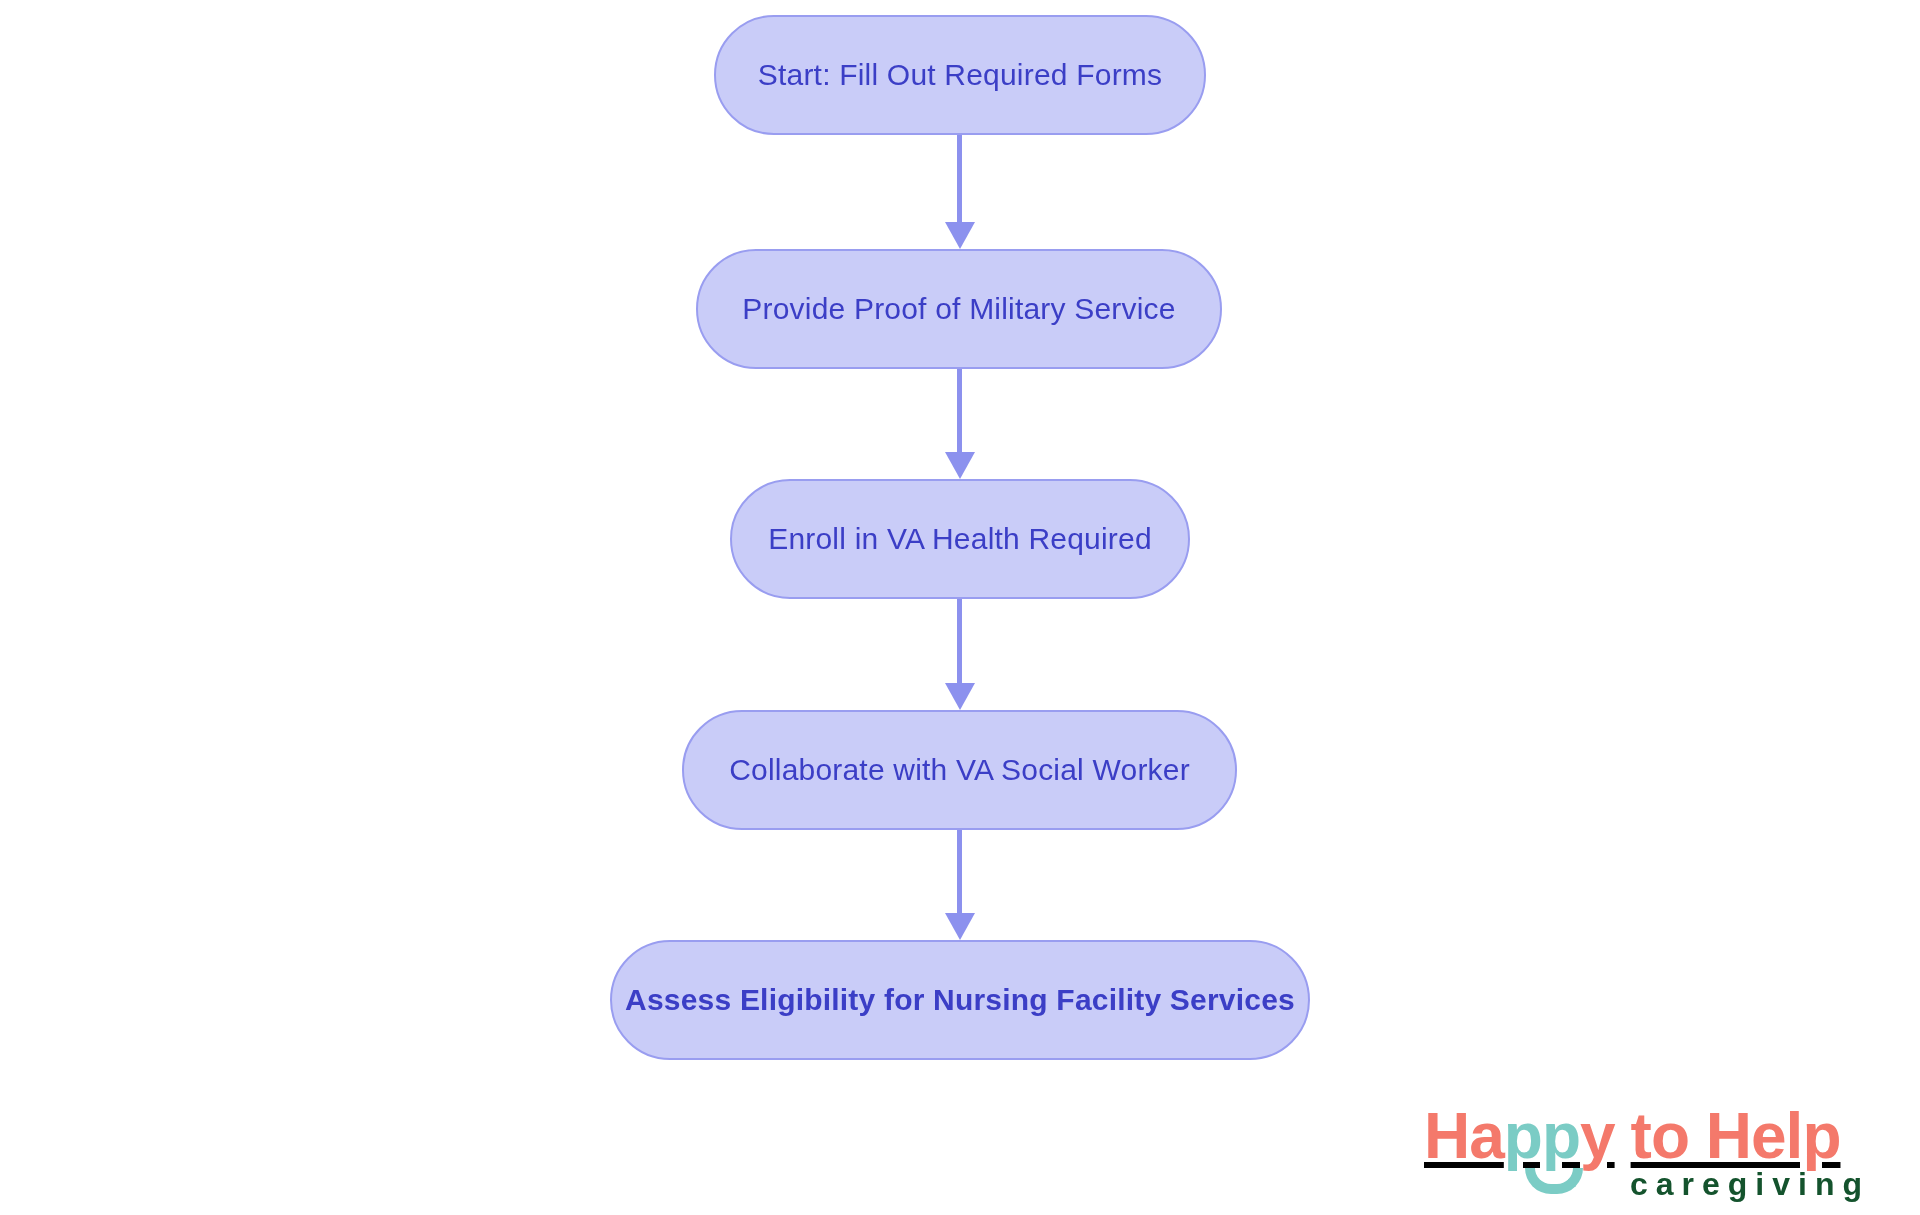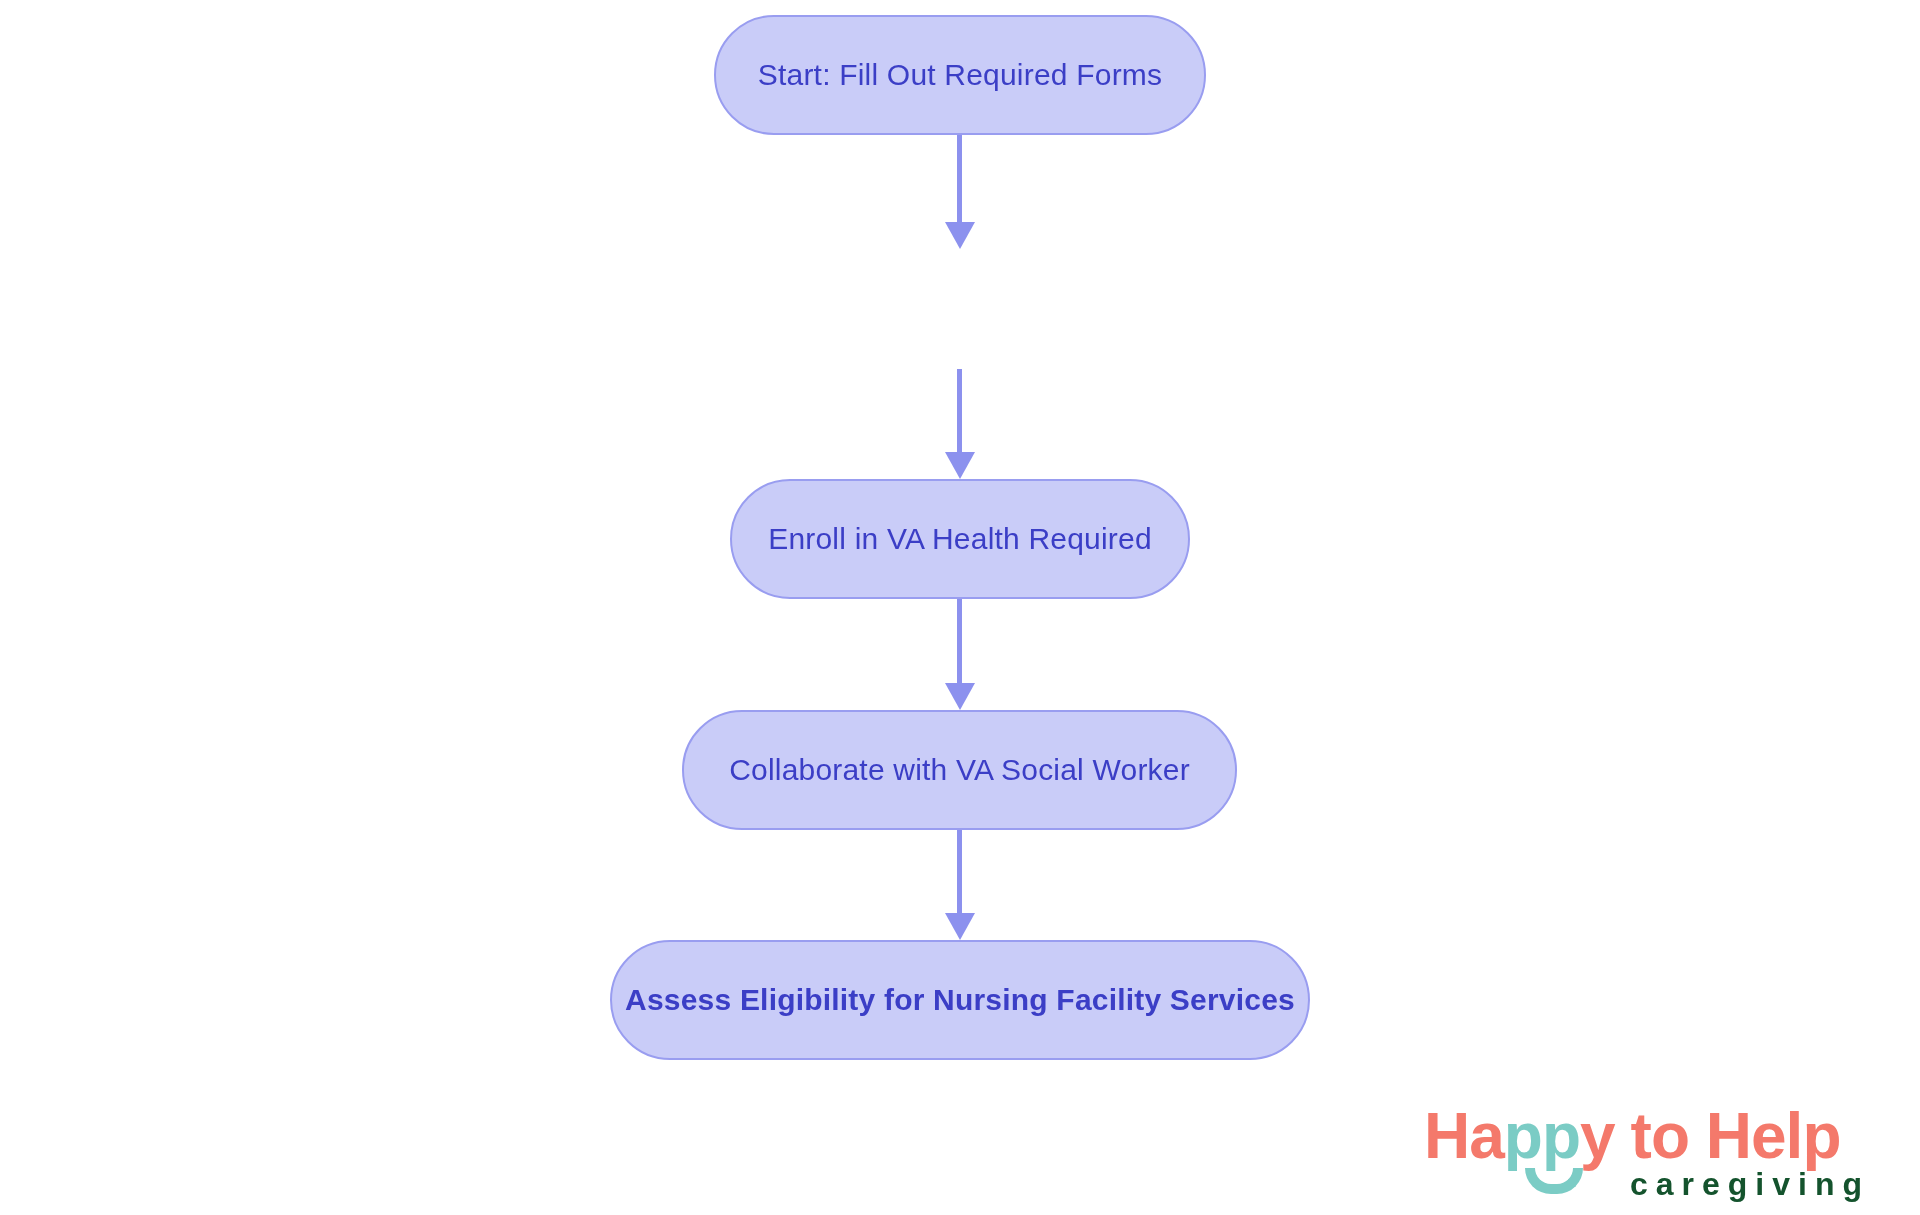"Provide Proof of Military Service" div.flow-node { html: none -> <div> <span>Provide Proof of Military Service</span> </div> }
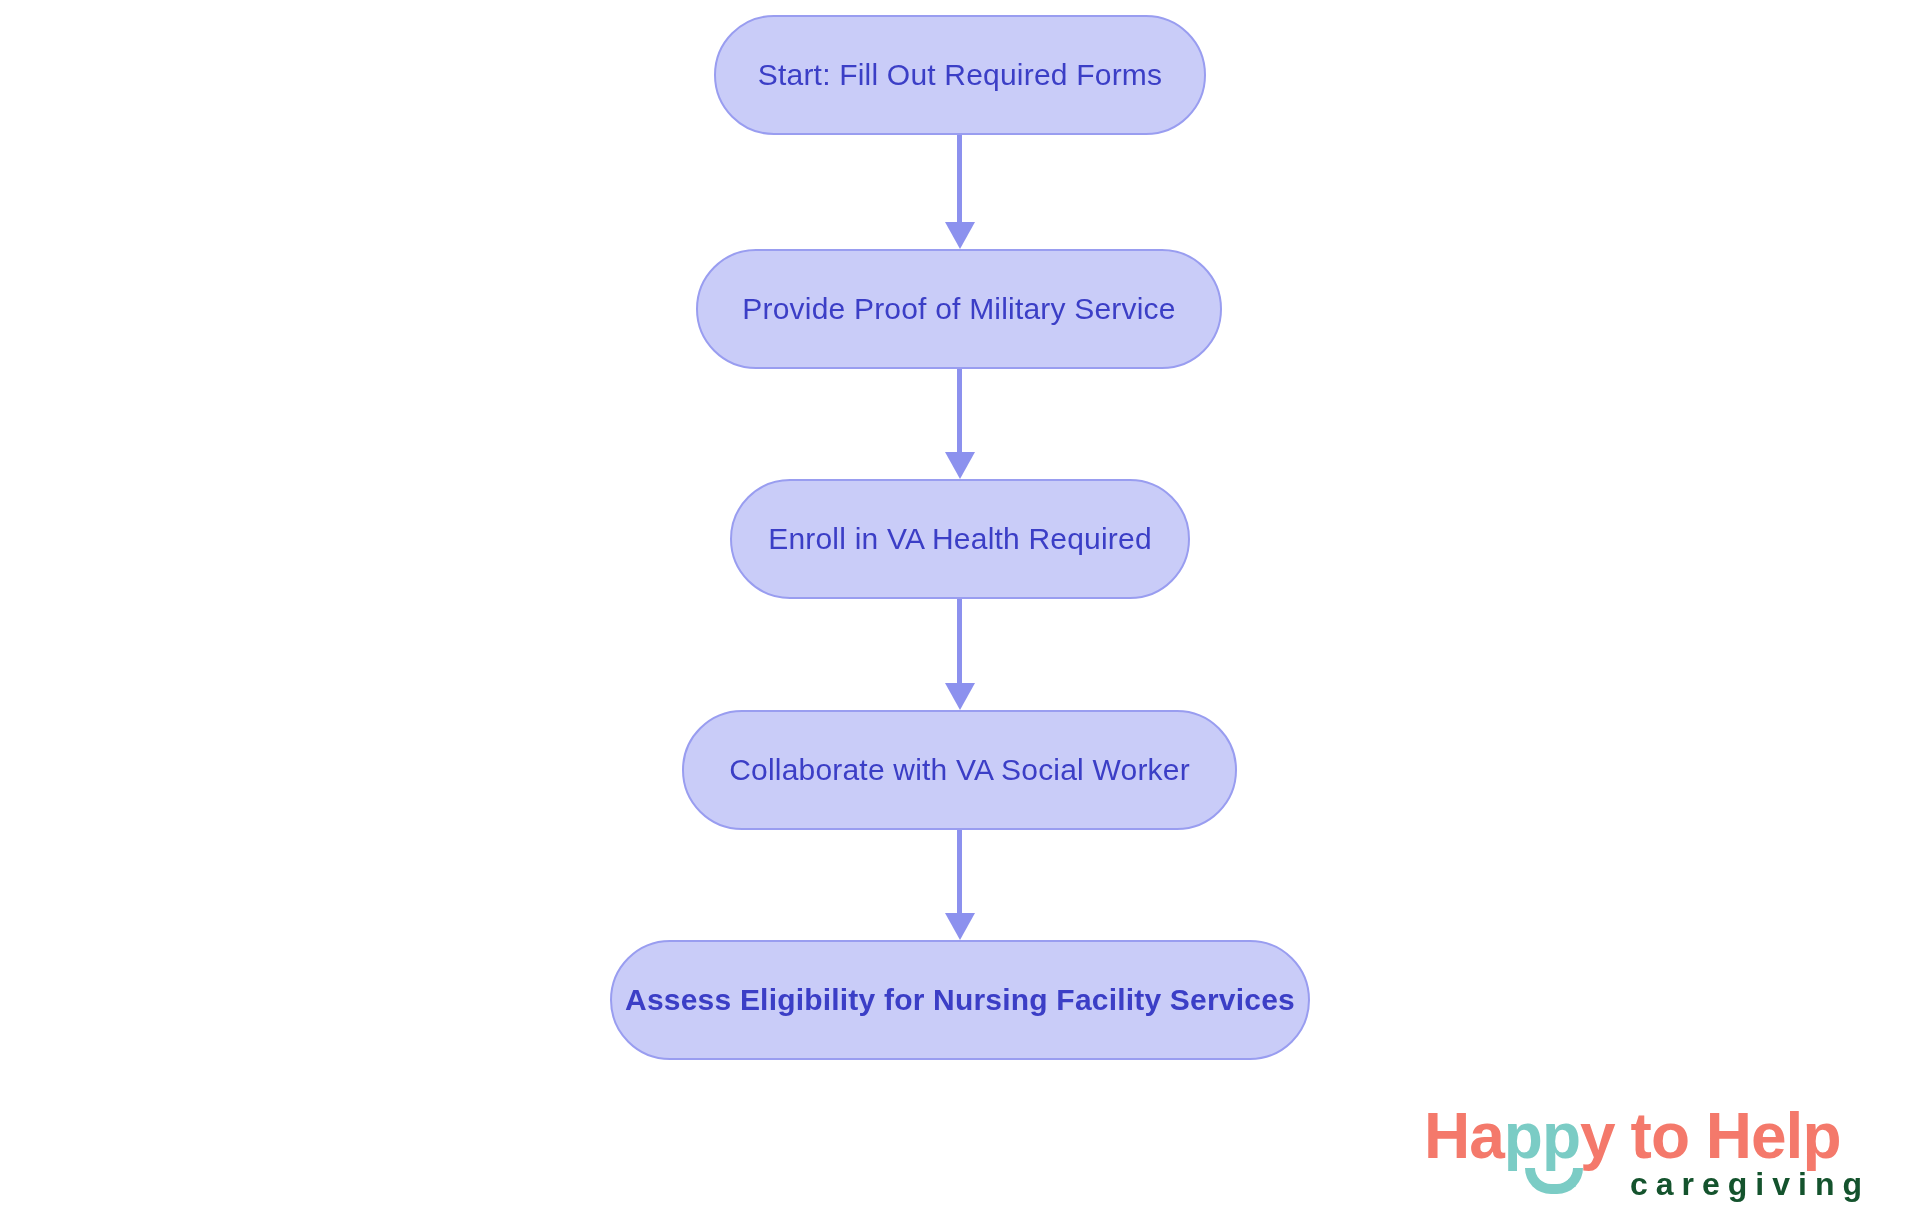"Happy to Help" .logo-main { text-decoration: none -> underline }
